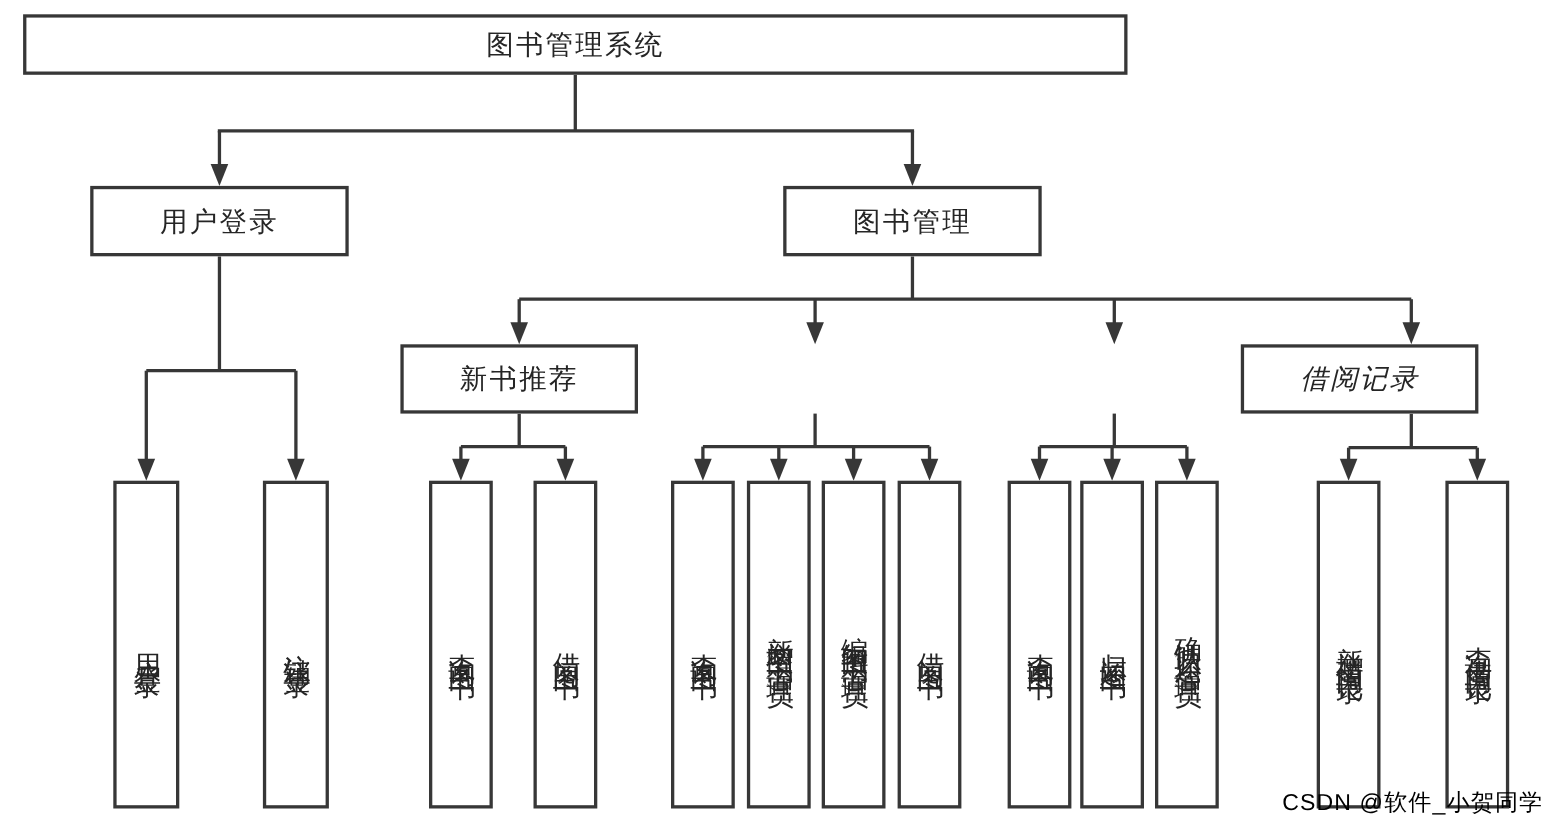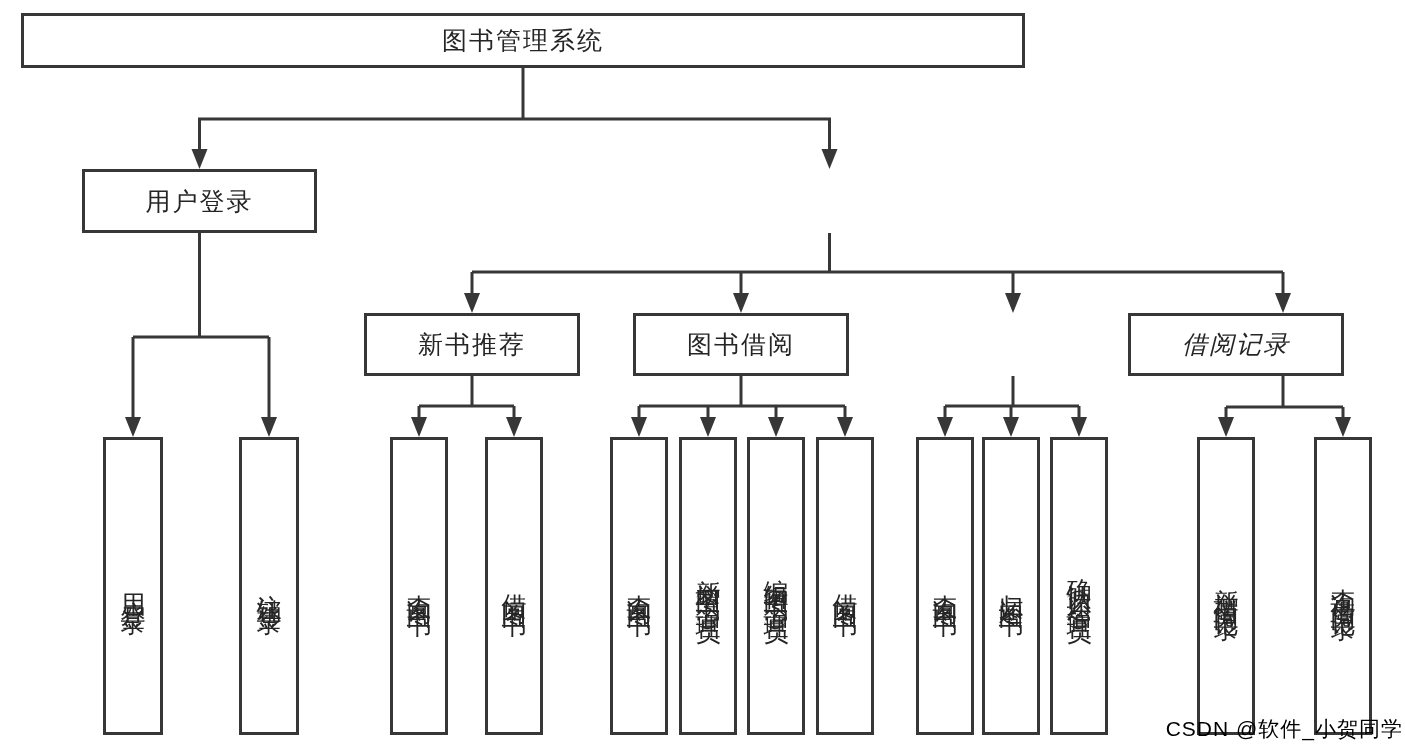"图书管理" div.node { html: none -> <div> <span>图书管理</span> </div> }
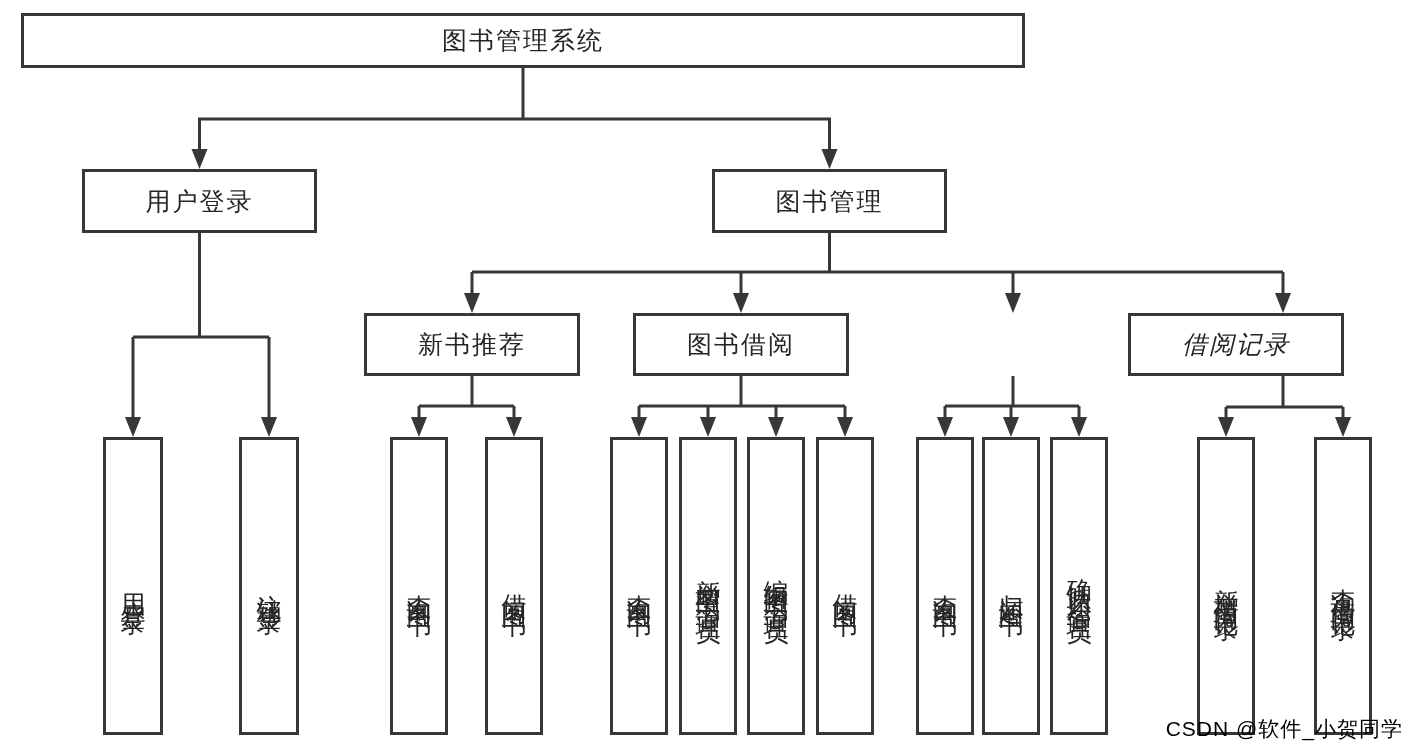"图书借阅" div.node { html: <div> <span>图书借阅</span> </div> -> none }
